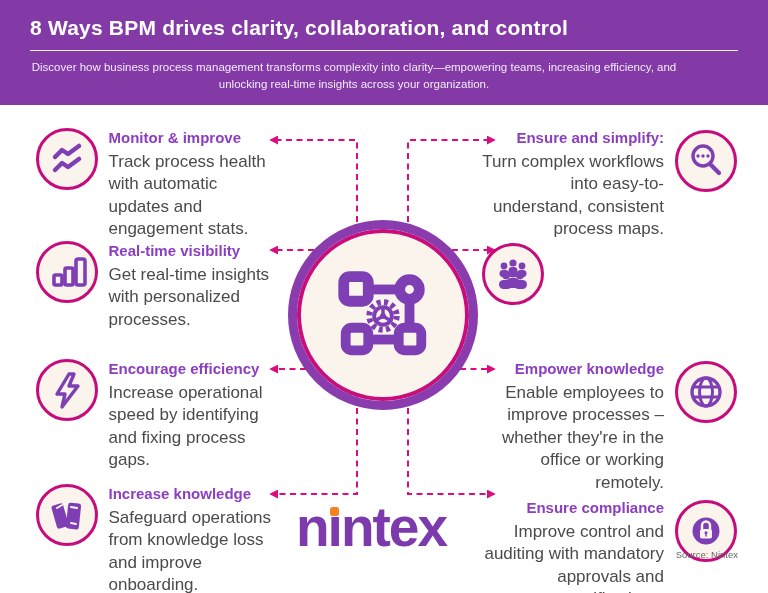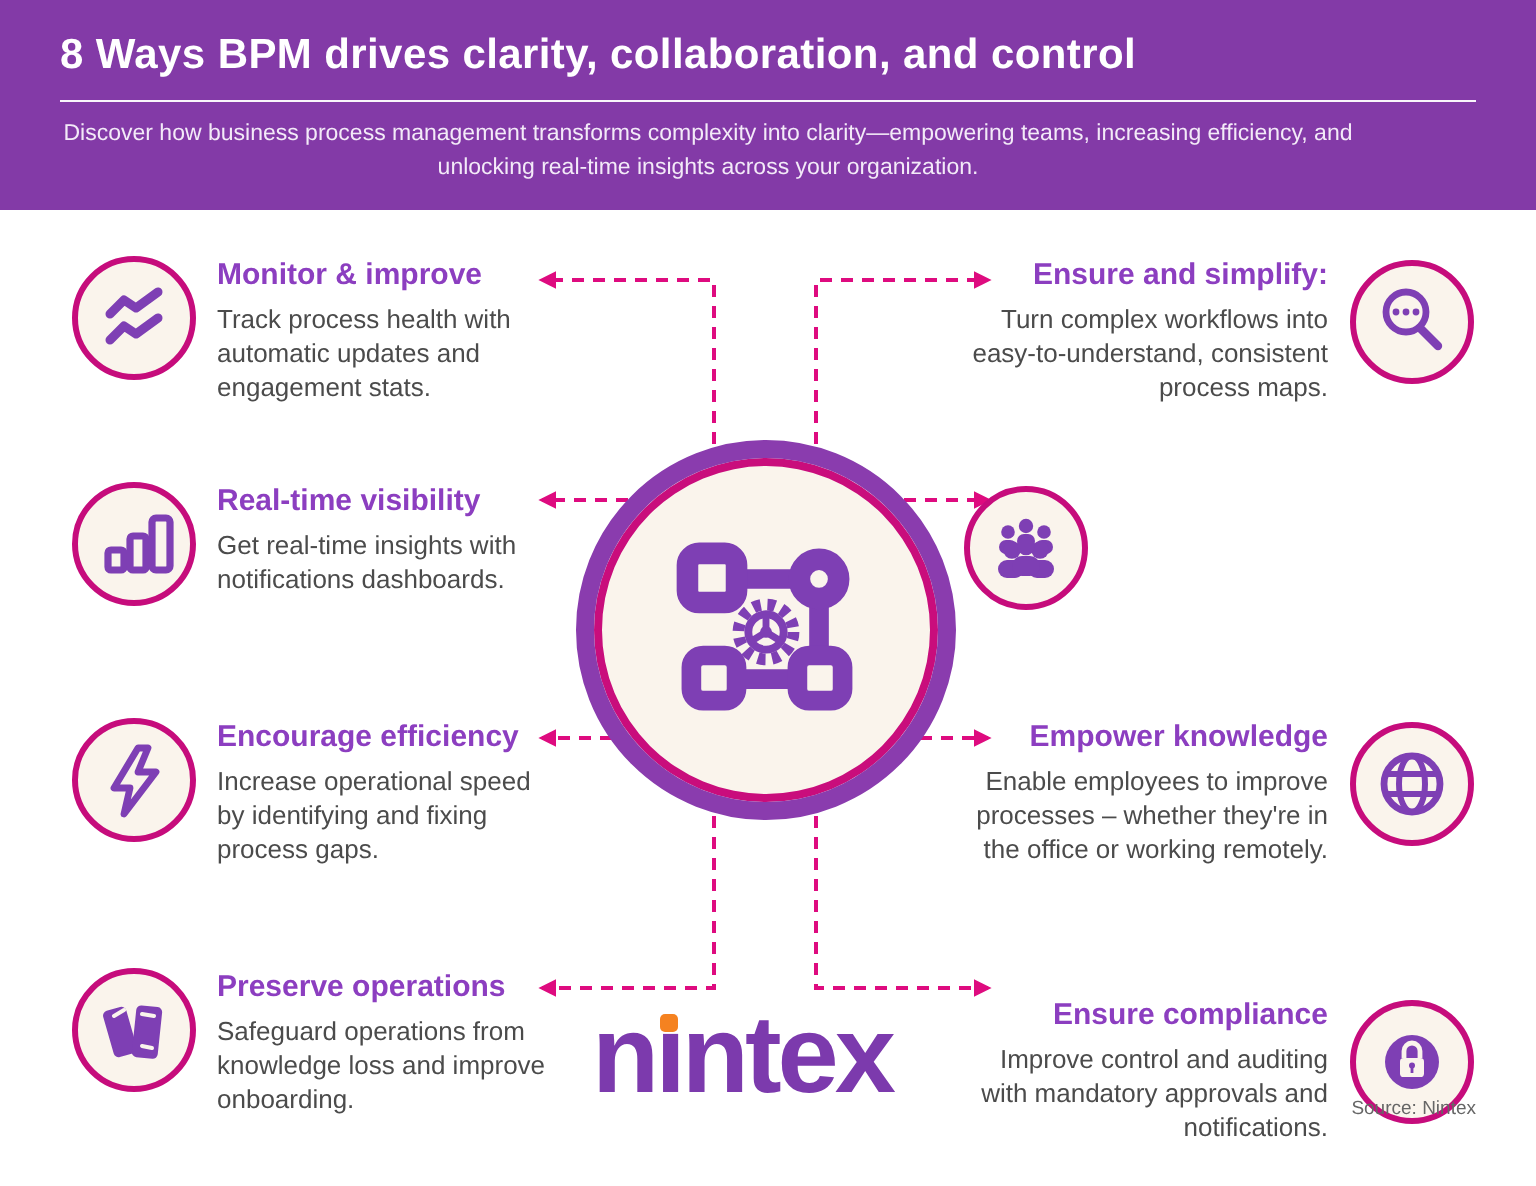"Track process health with automatic" .f-body { font-size: 13px -> 17px }
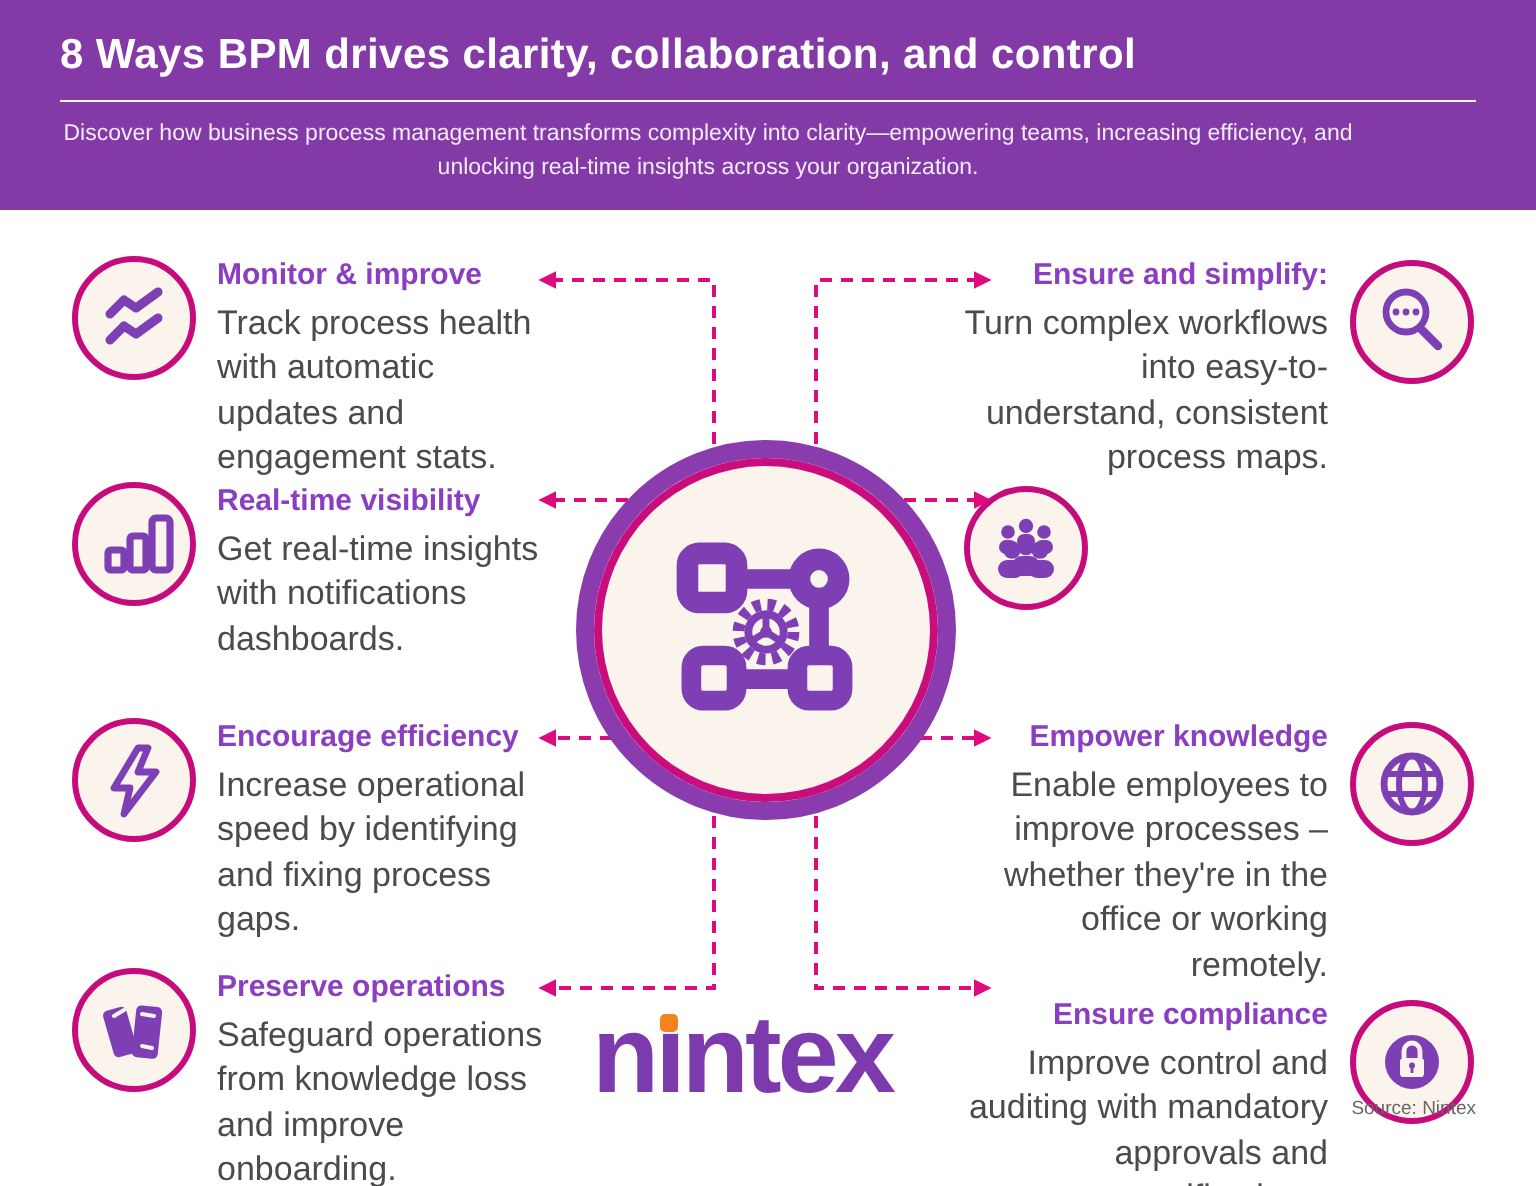"Get real-time insights with" div.f-body { text: notifications dashboards -> personalized processes }
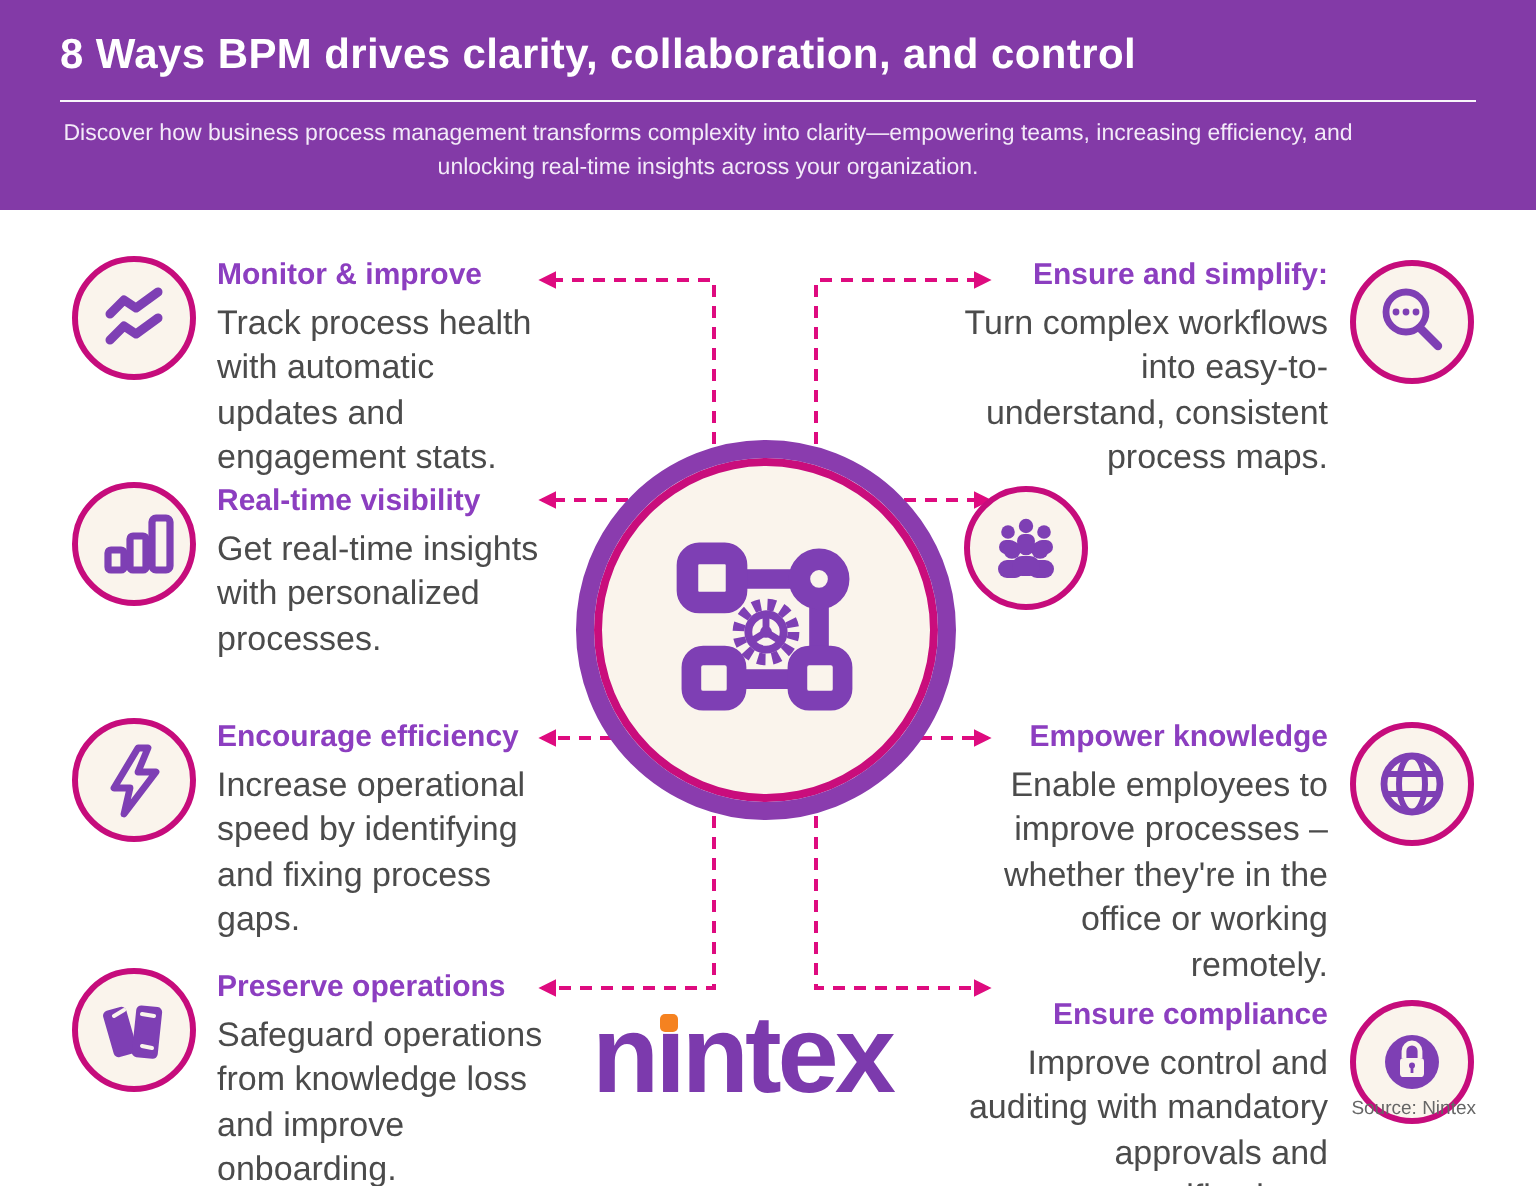"Preserve operations" div.f-title { text: Preserve operations -> Increase knowledge }
